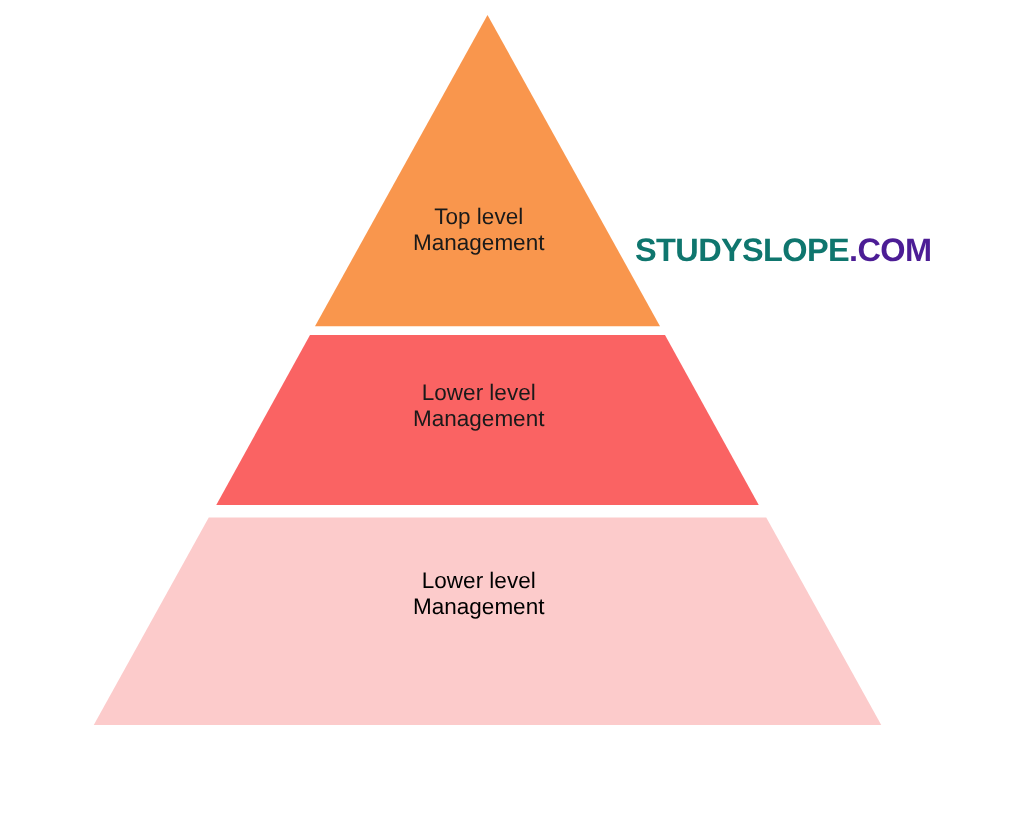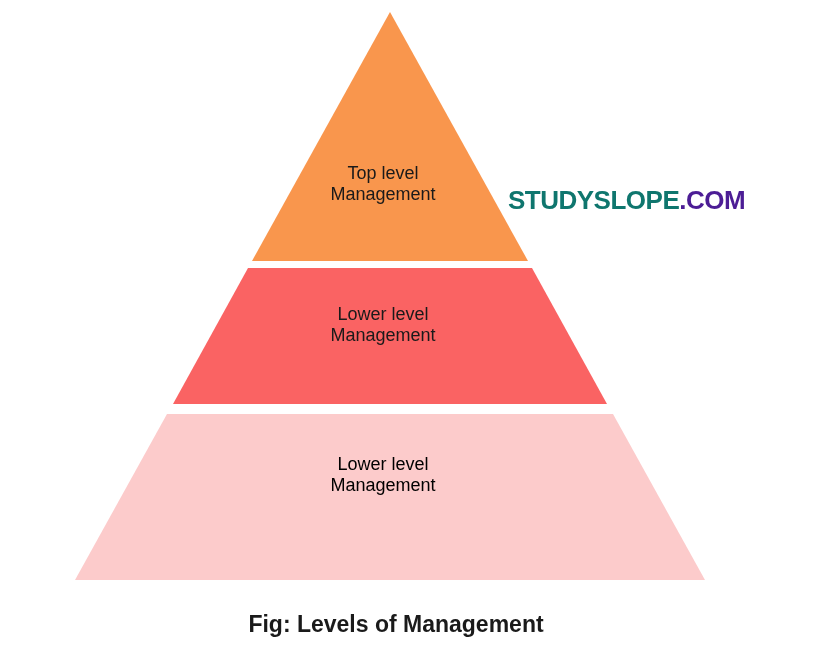"Fig: Levels of Management" div.caption { html: <div>Fig: Levels of Management</div> -> none }
